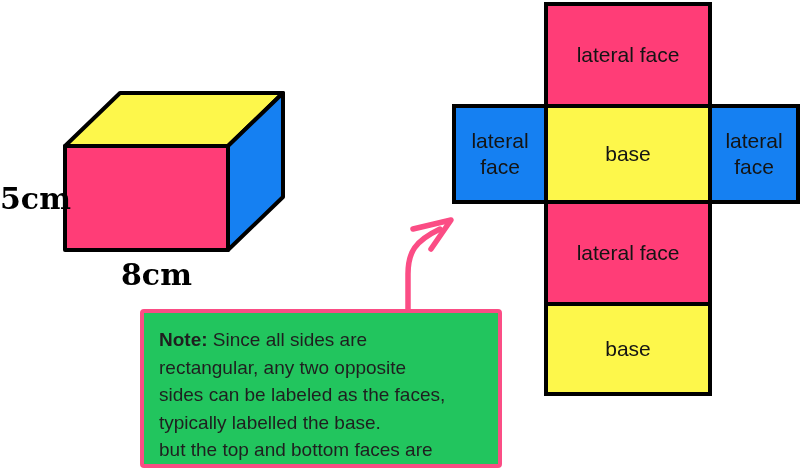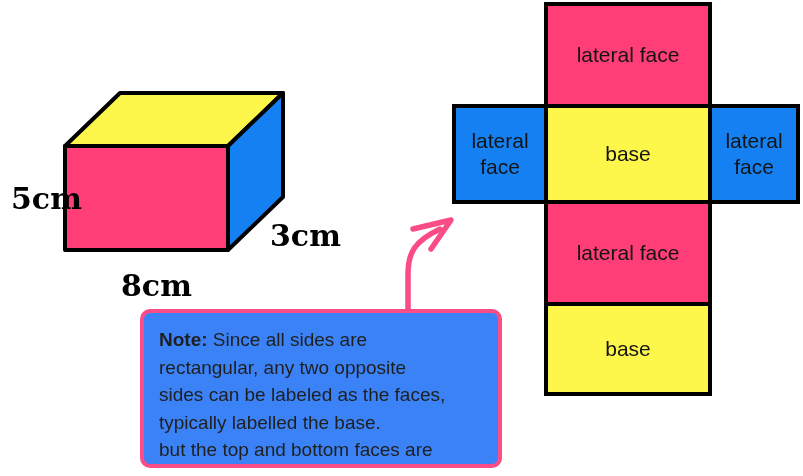"5cm" div.dim-label { left: 11px -> 0px }
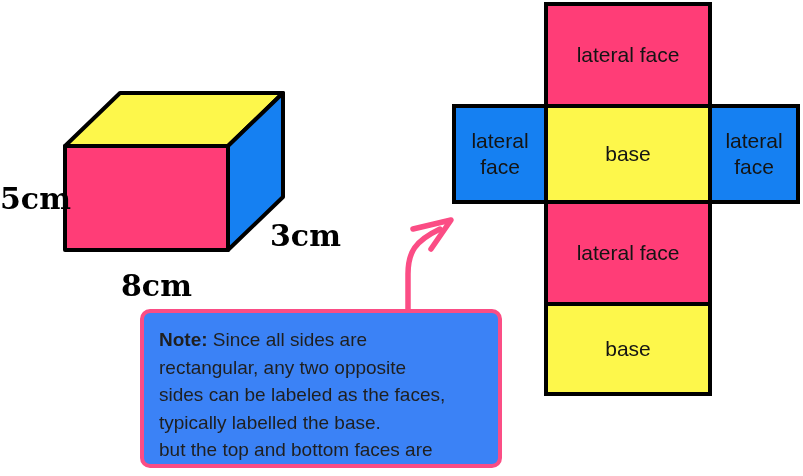"3cm" div.dim-label { html: <div>3cm</div> -> none }
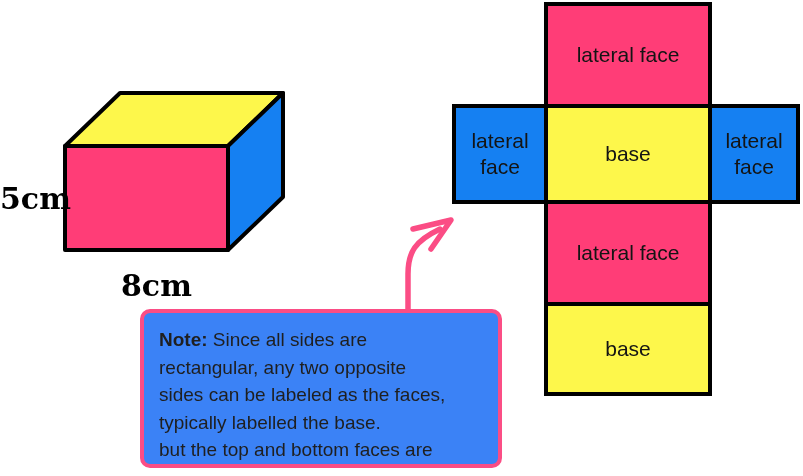"8cm" div.dim-label { top: 268px -> 257px }
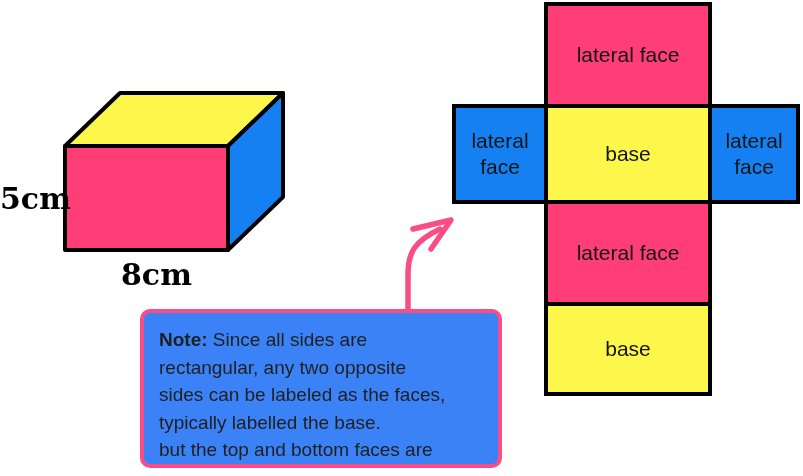"Note: Since all sides are" .note-box { background: #3b82f6 -> #22c55e; border-radius: 10px -> 4px }
